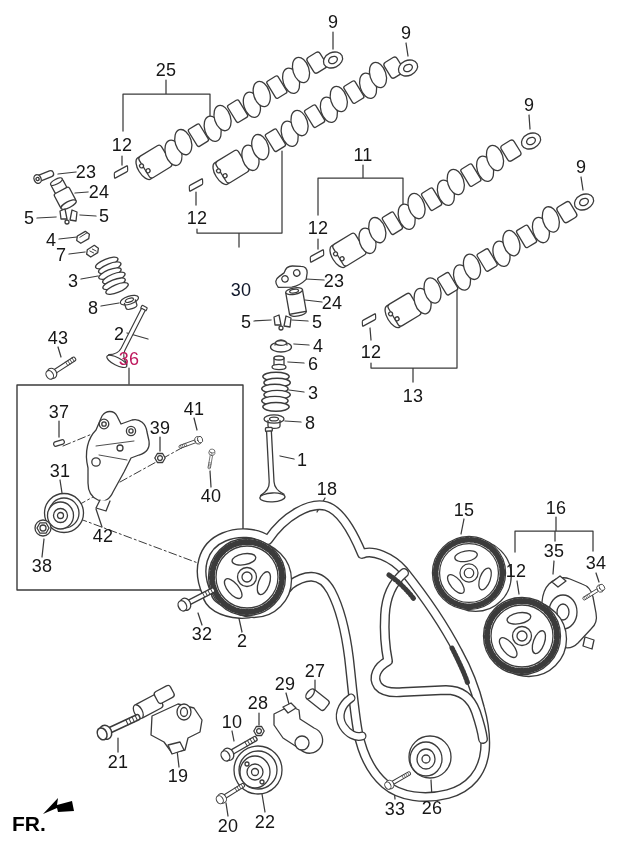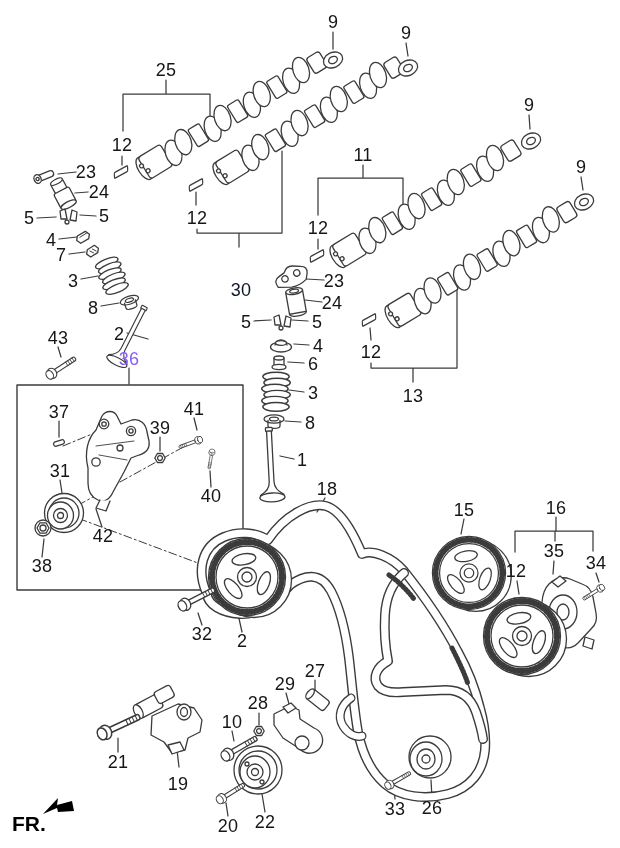"36" div.callout { color: #8b5cf6 -> #be185d }
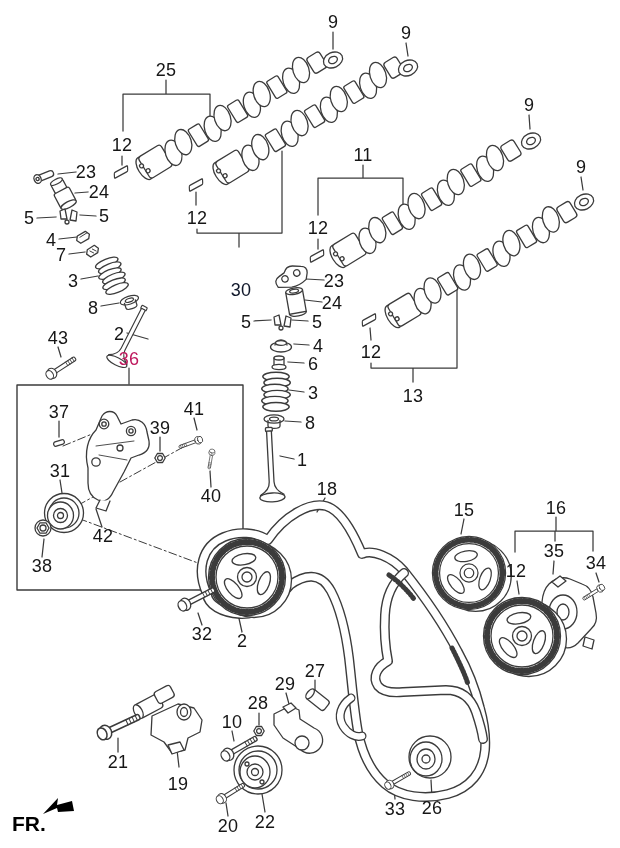"19" div.callout { margin-top: 8px -> none }
